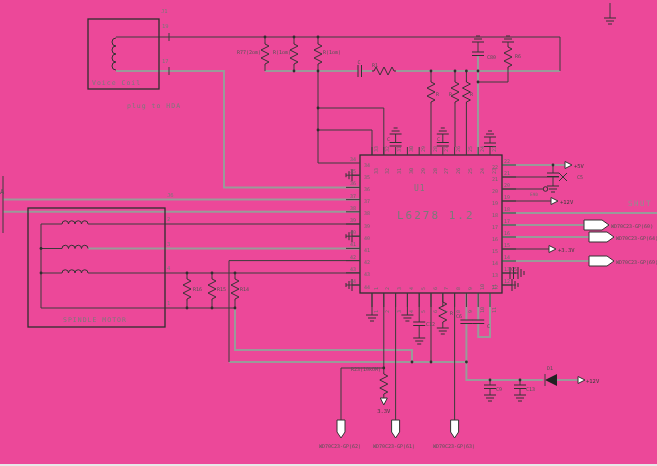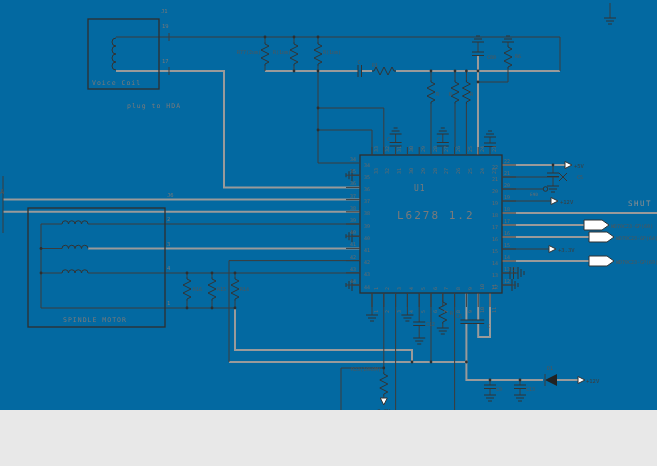"Voice Coil" .page { background: #0369a1 -> #ec4899; height: 410px -> 464px }
